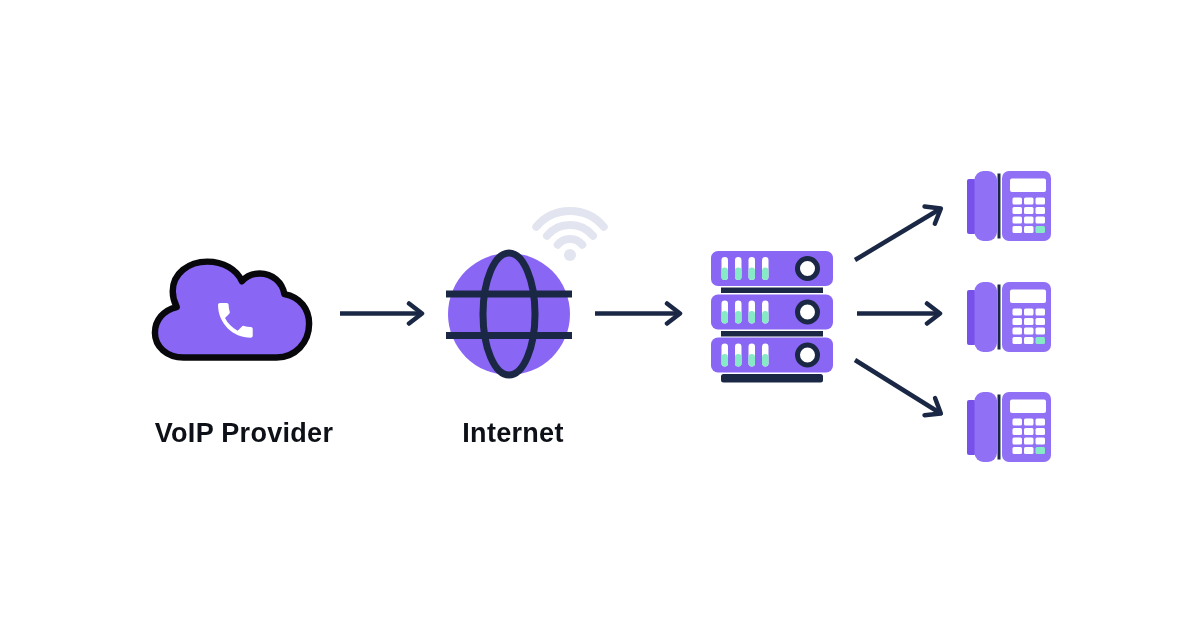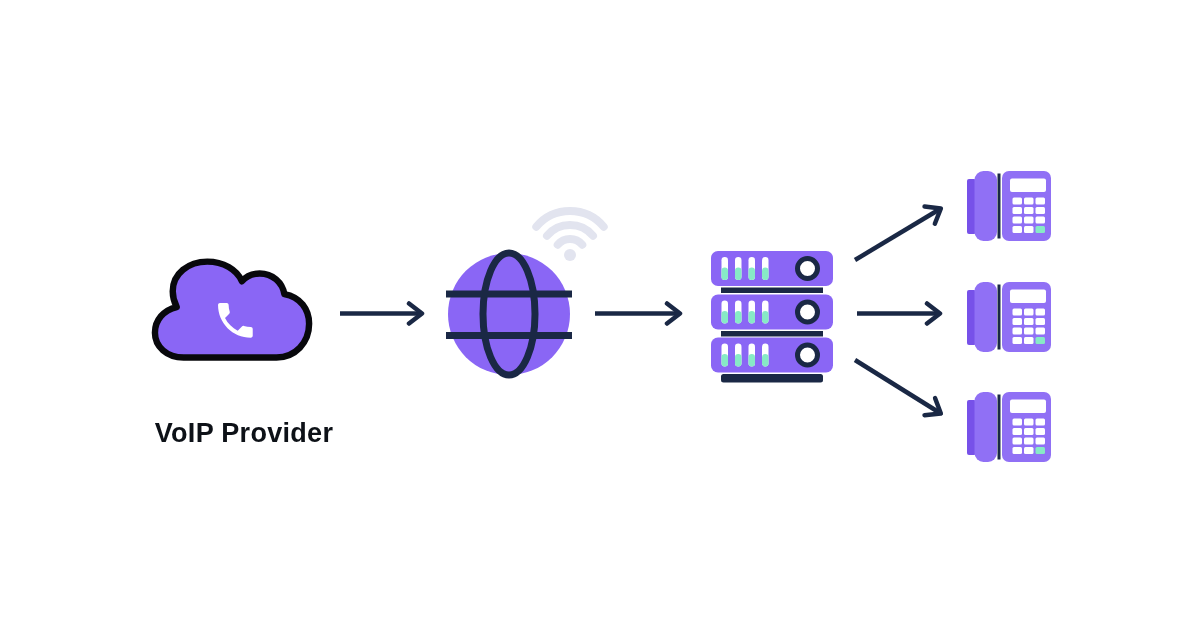"Internet" div.node-label { html: none -> <div>Internet</div> }
